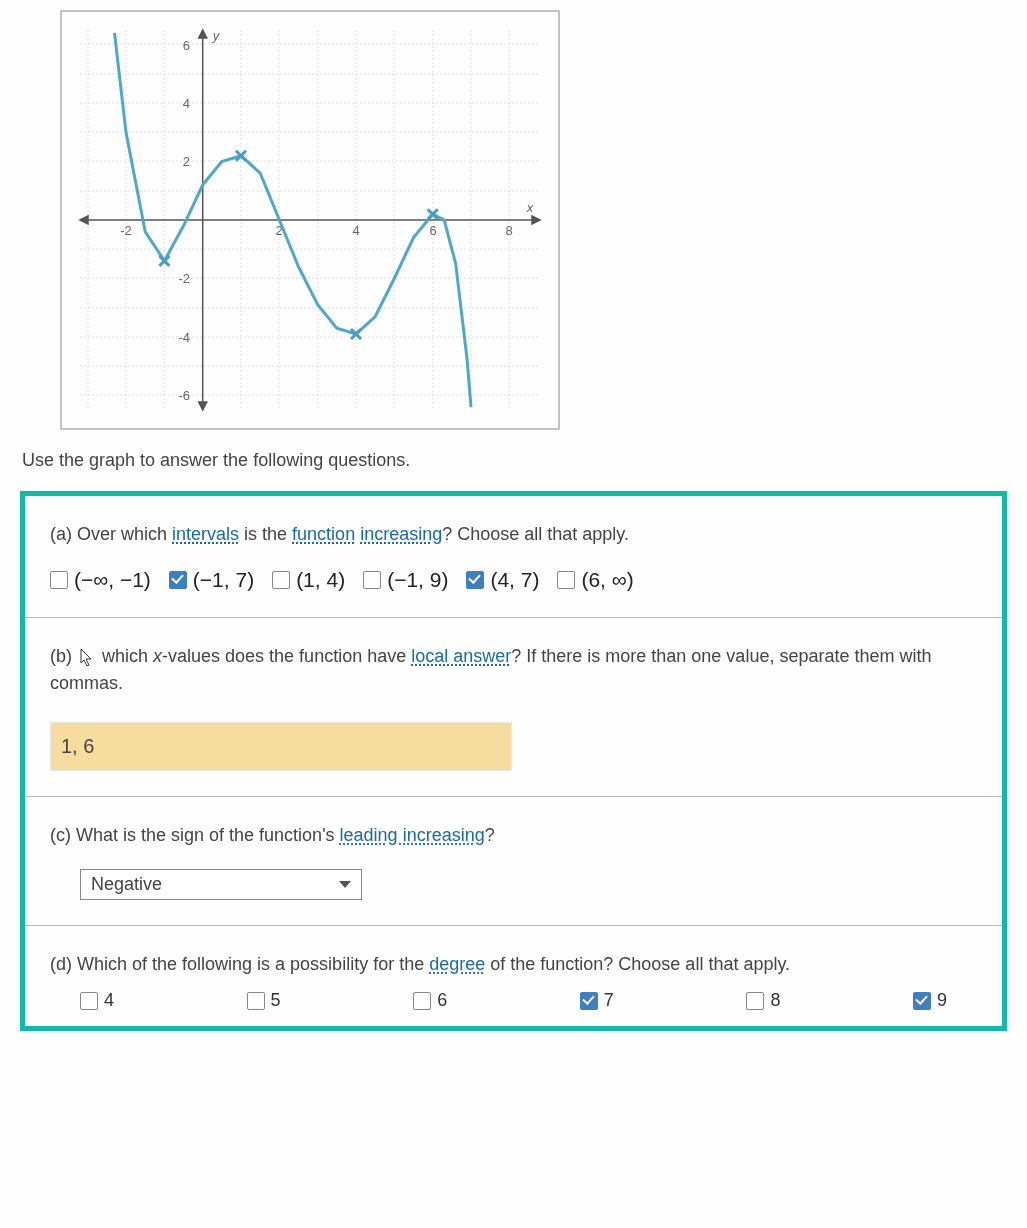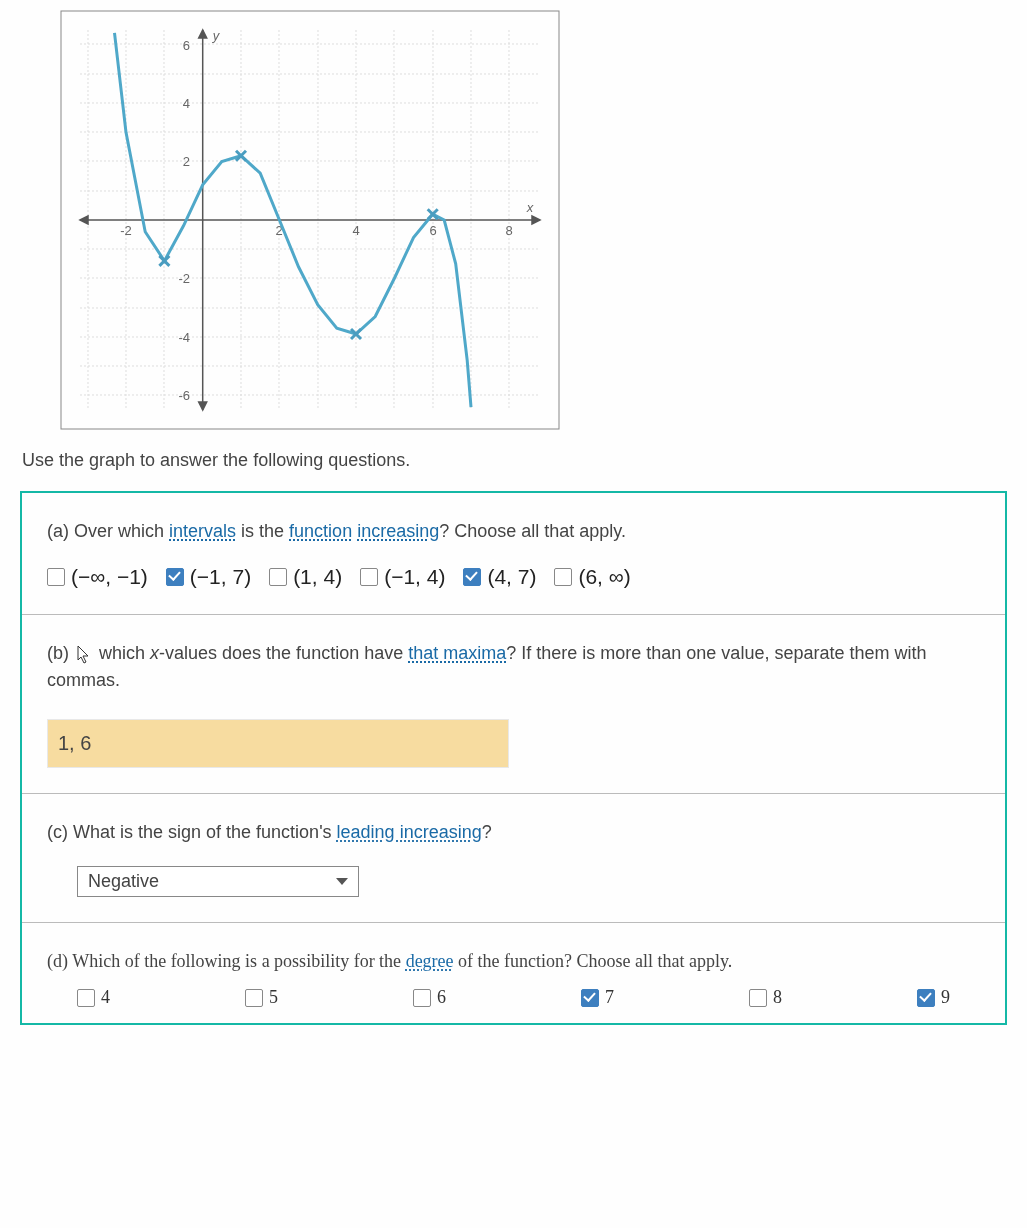"(a) Over which intervals is" .questions-box { border: 2px solid #14b8a6 -> 5px solid #14b8a6 }
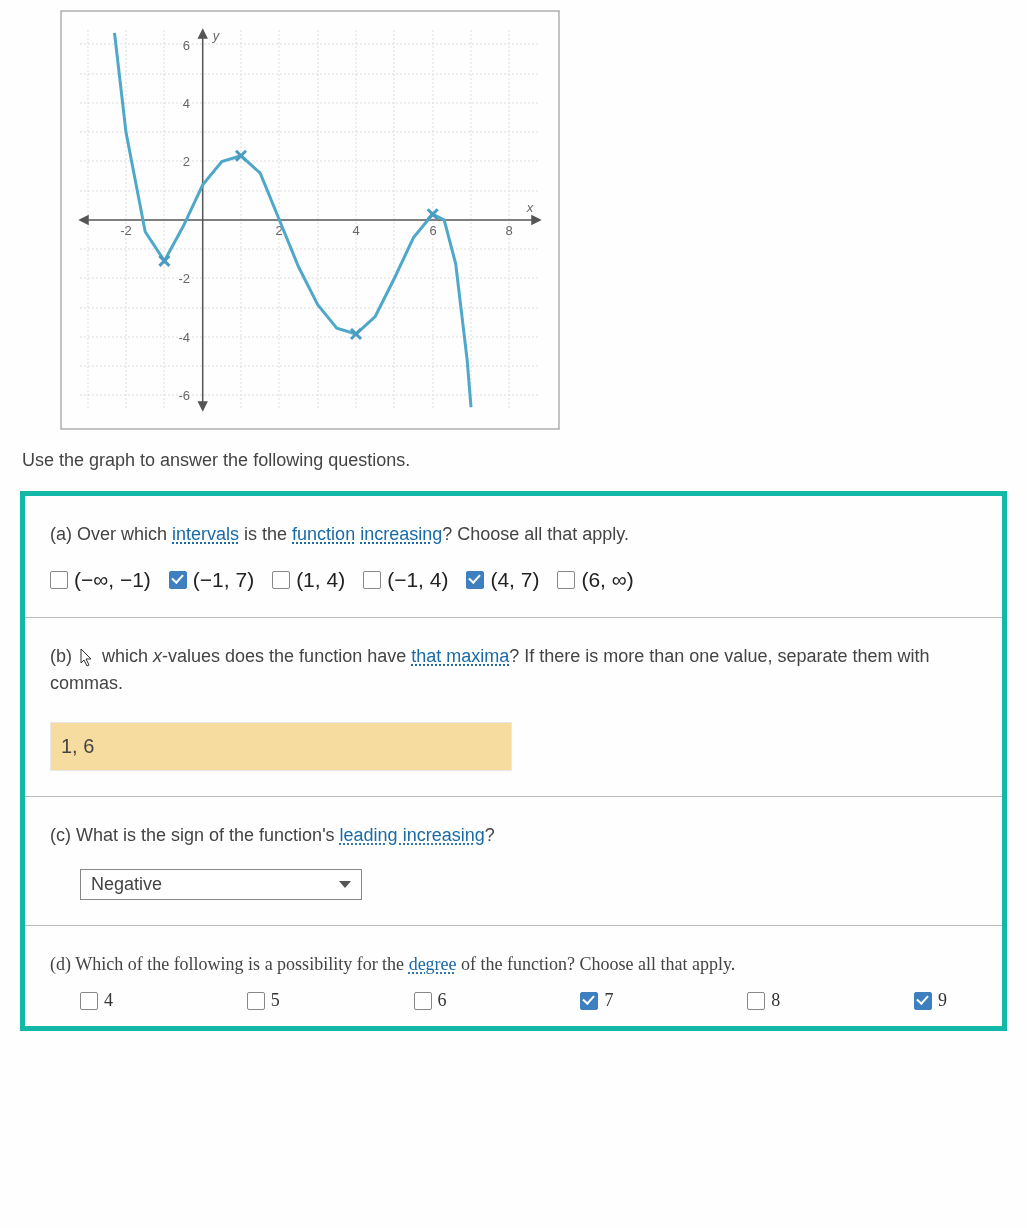"(−1, 4)" span { text: 4 -> 9 }
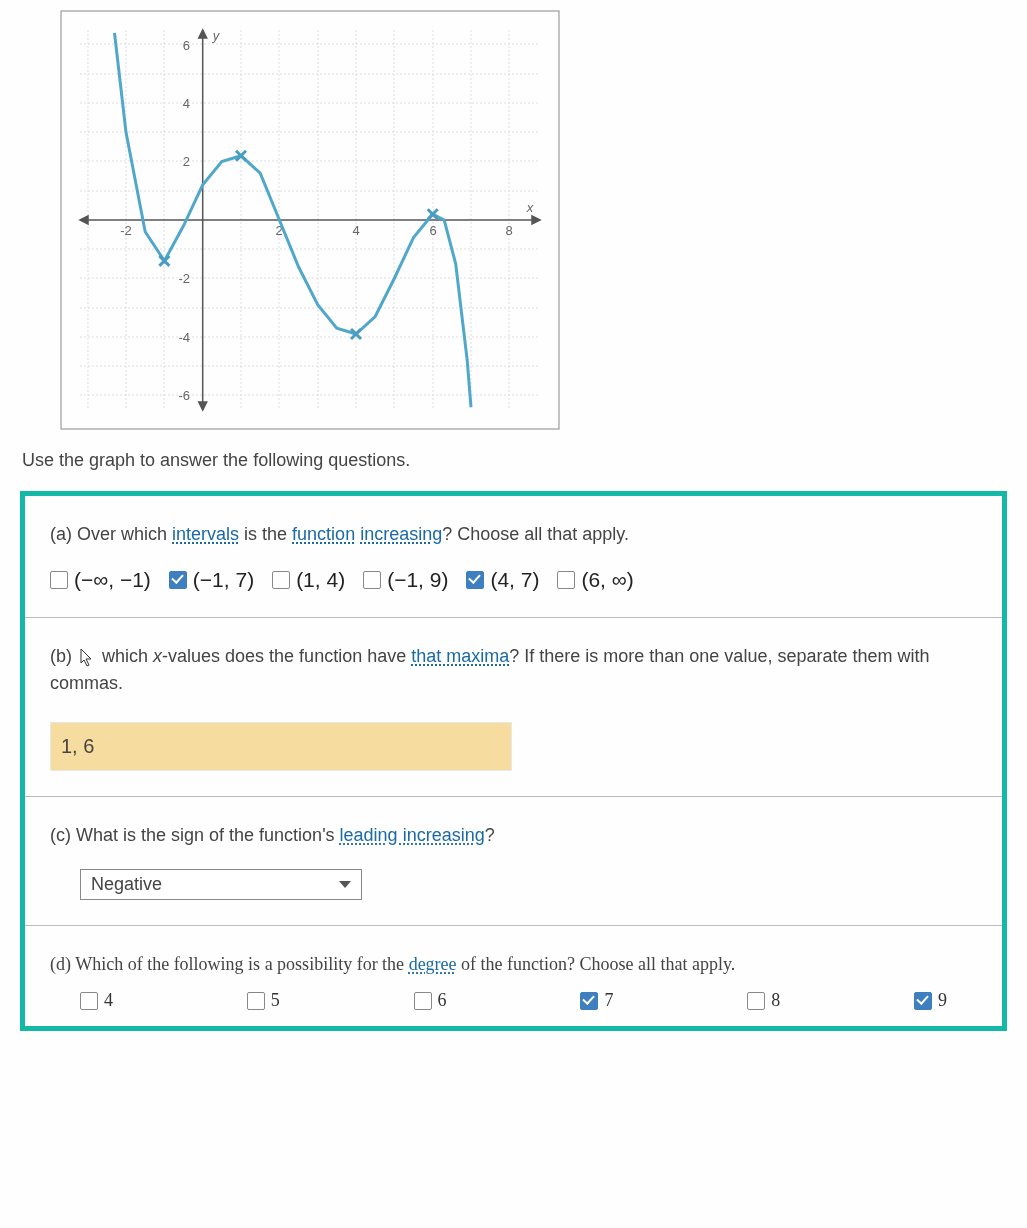"that maxima" span.link-term { text: that maxima -> local answer }
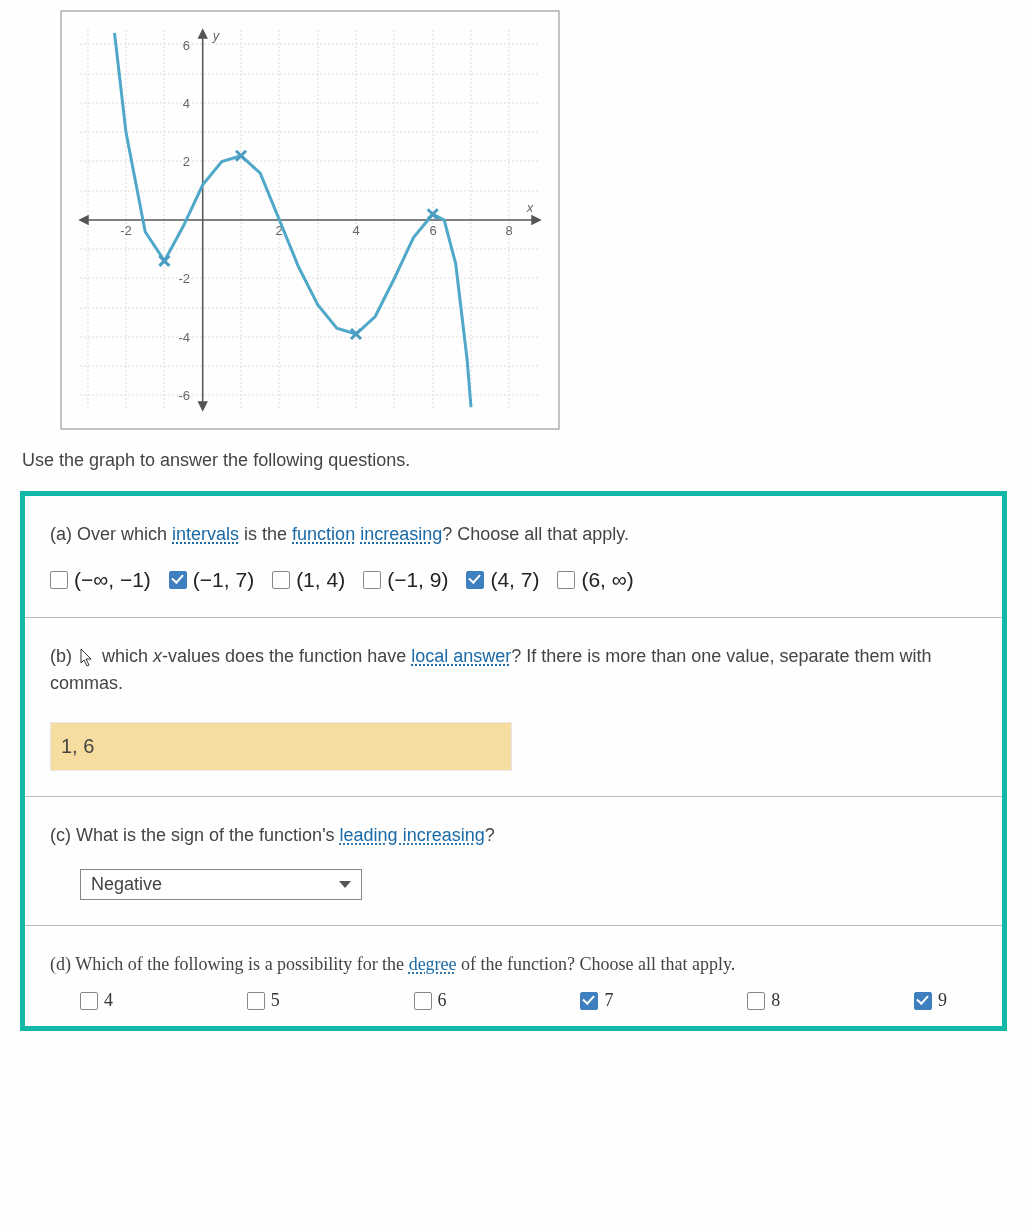"(d) Which of the following" .question:last-child { font-family: Liberation Serif, serif -> none }
